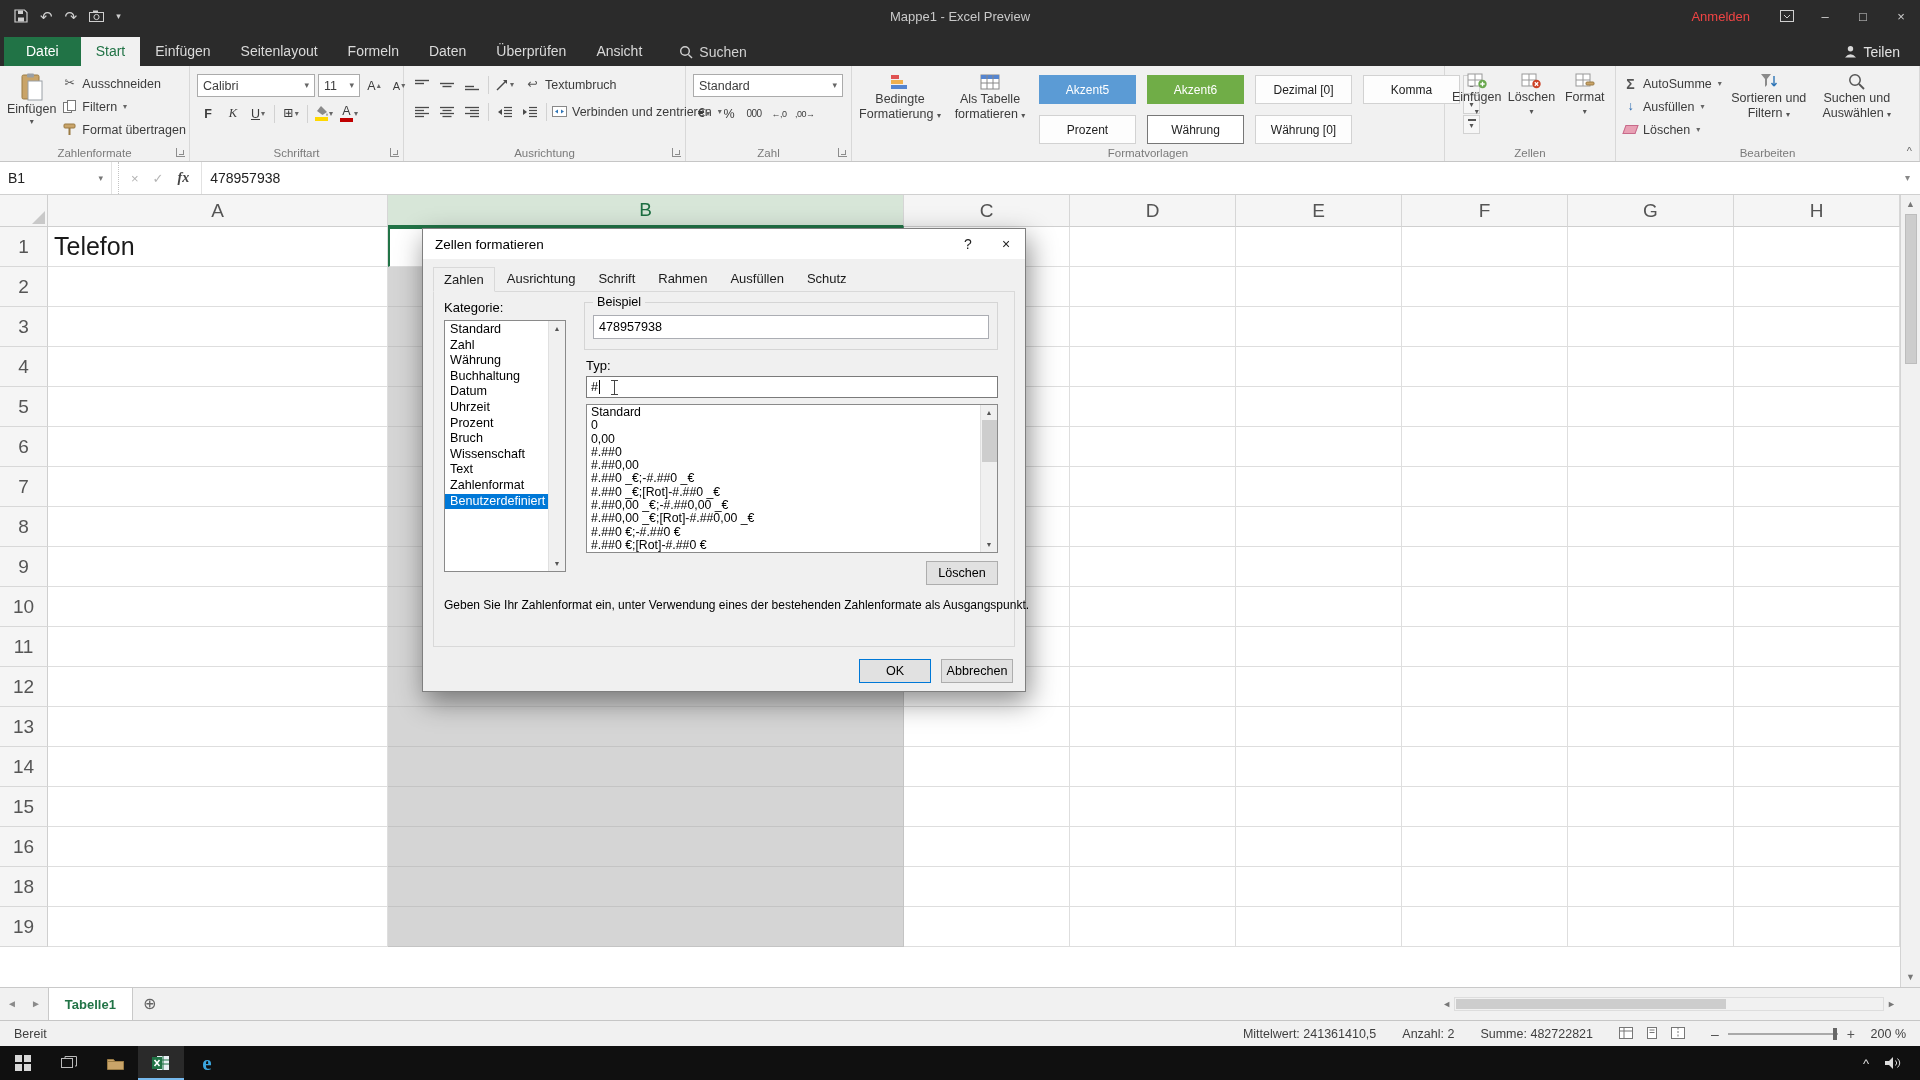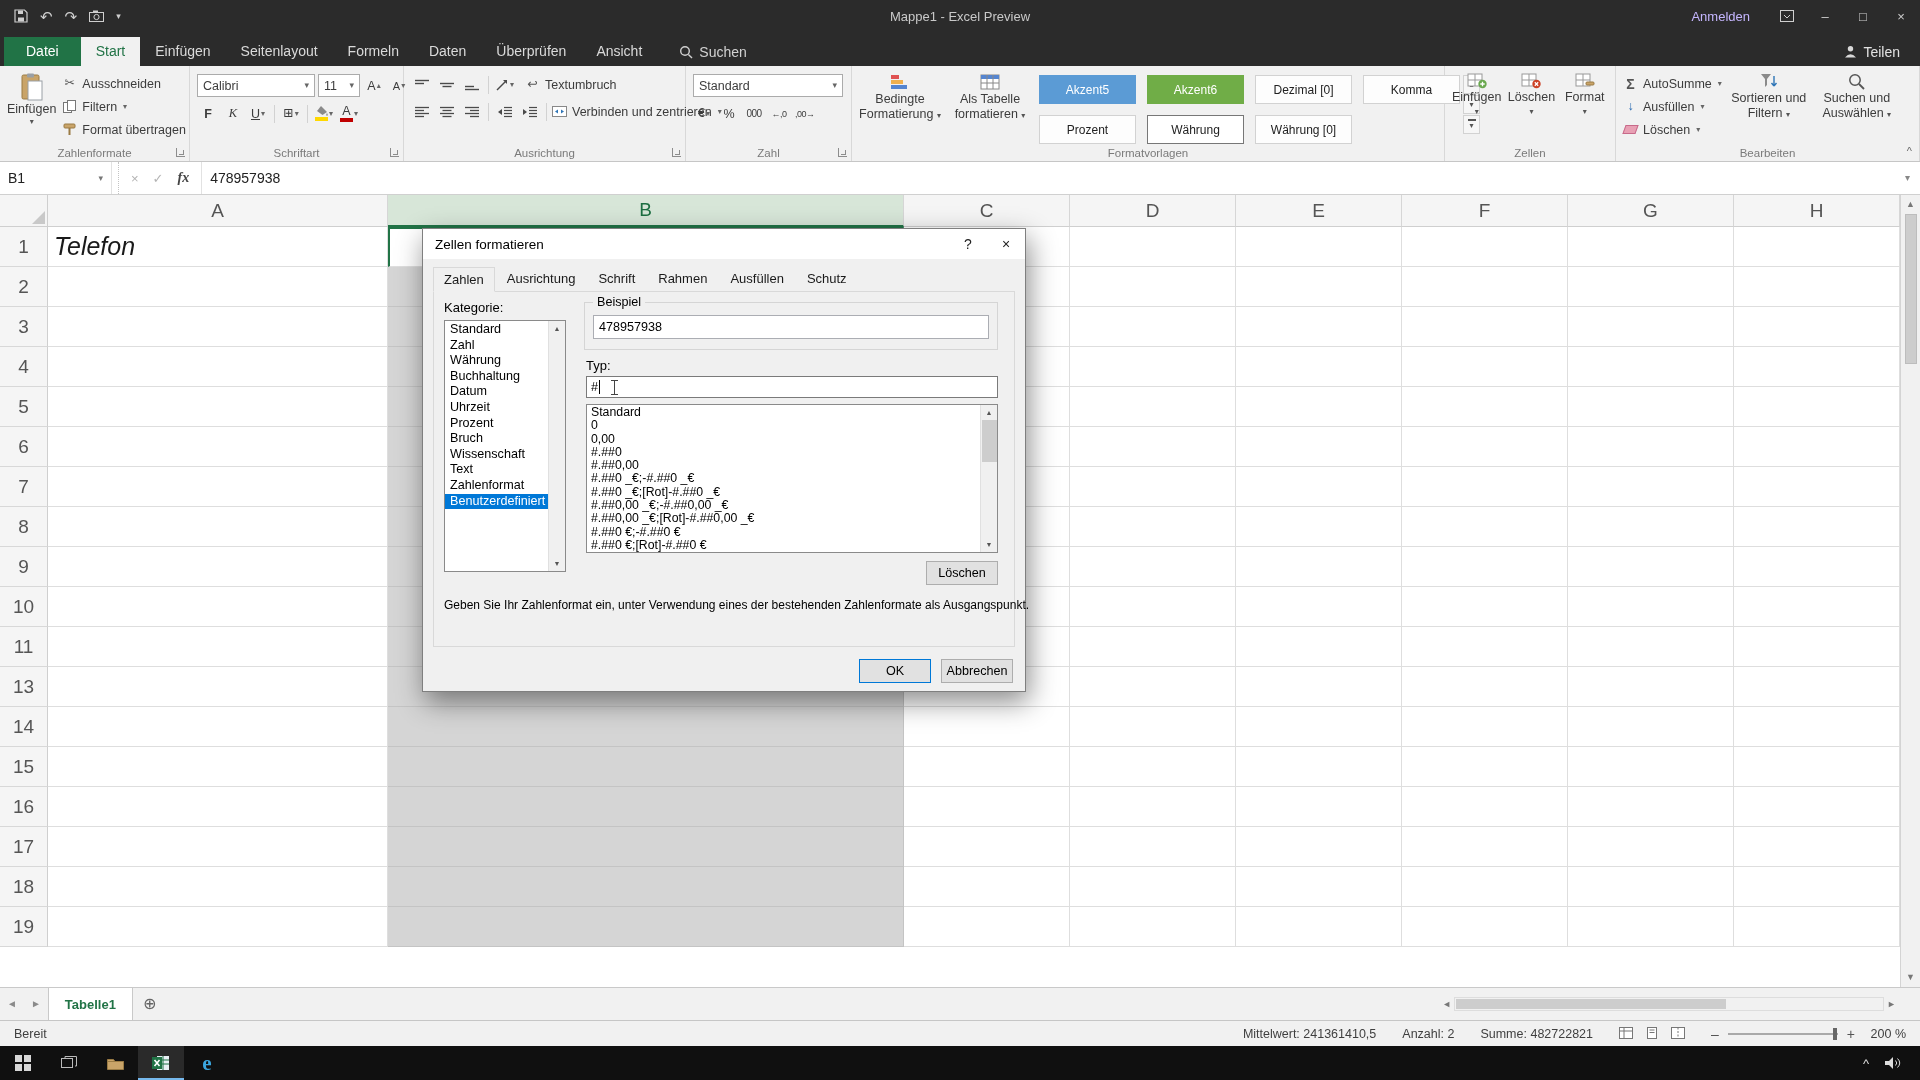"Anmelden" .signin { color: #c4b5fd -> #ef4444 }
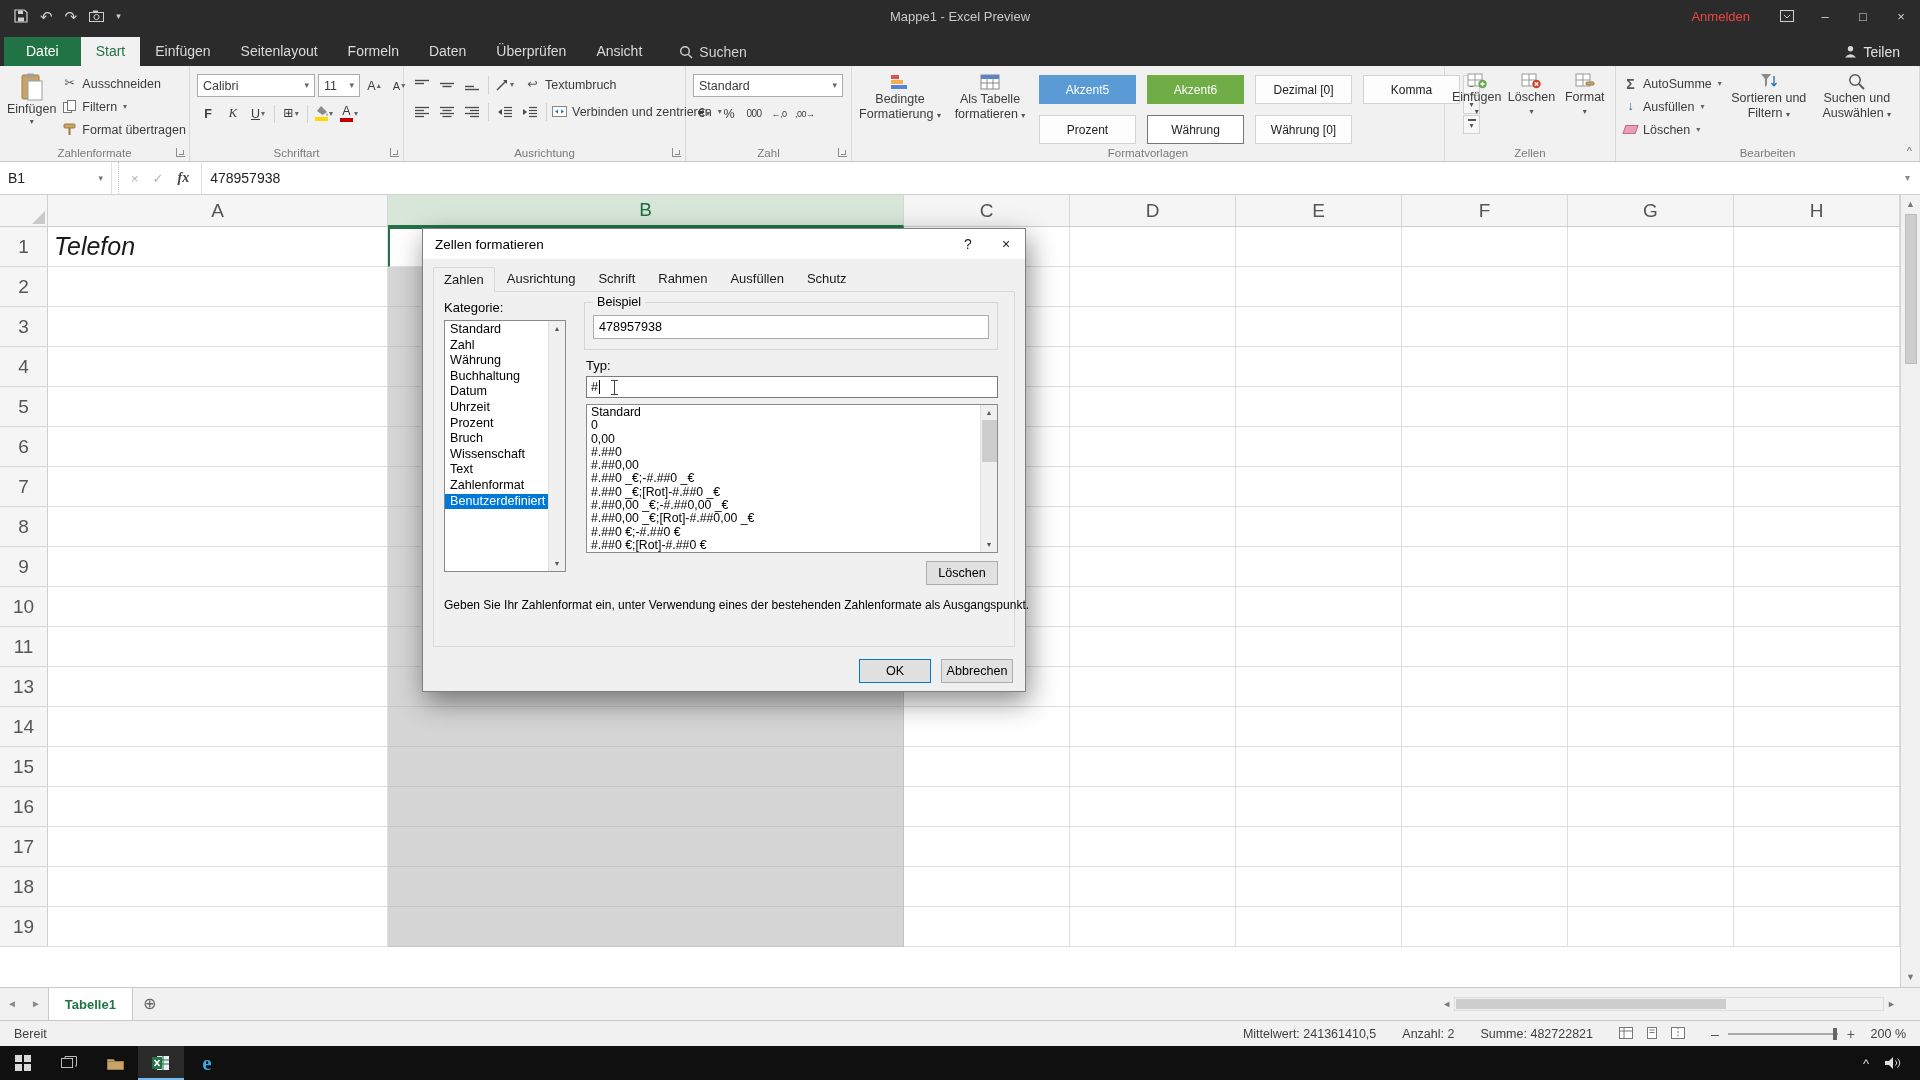"Telefon" div.cell { font-style: italic -> none }
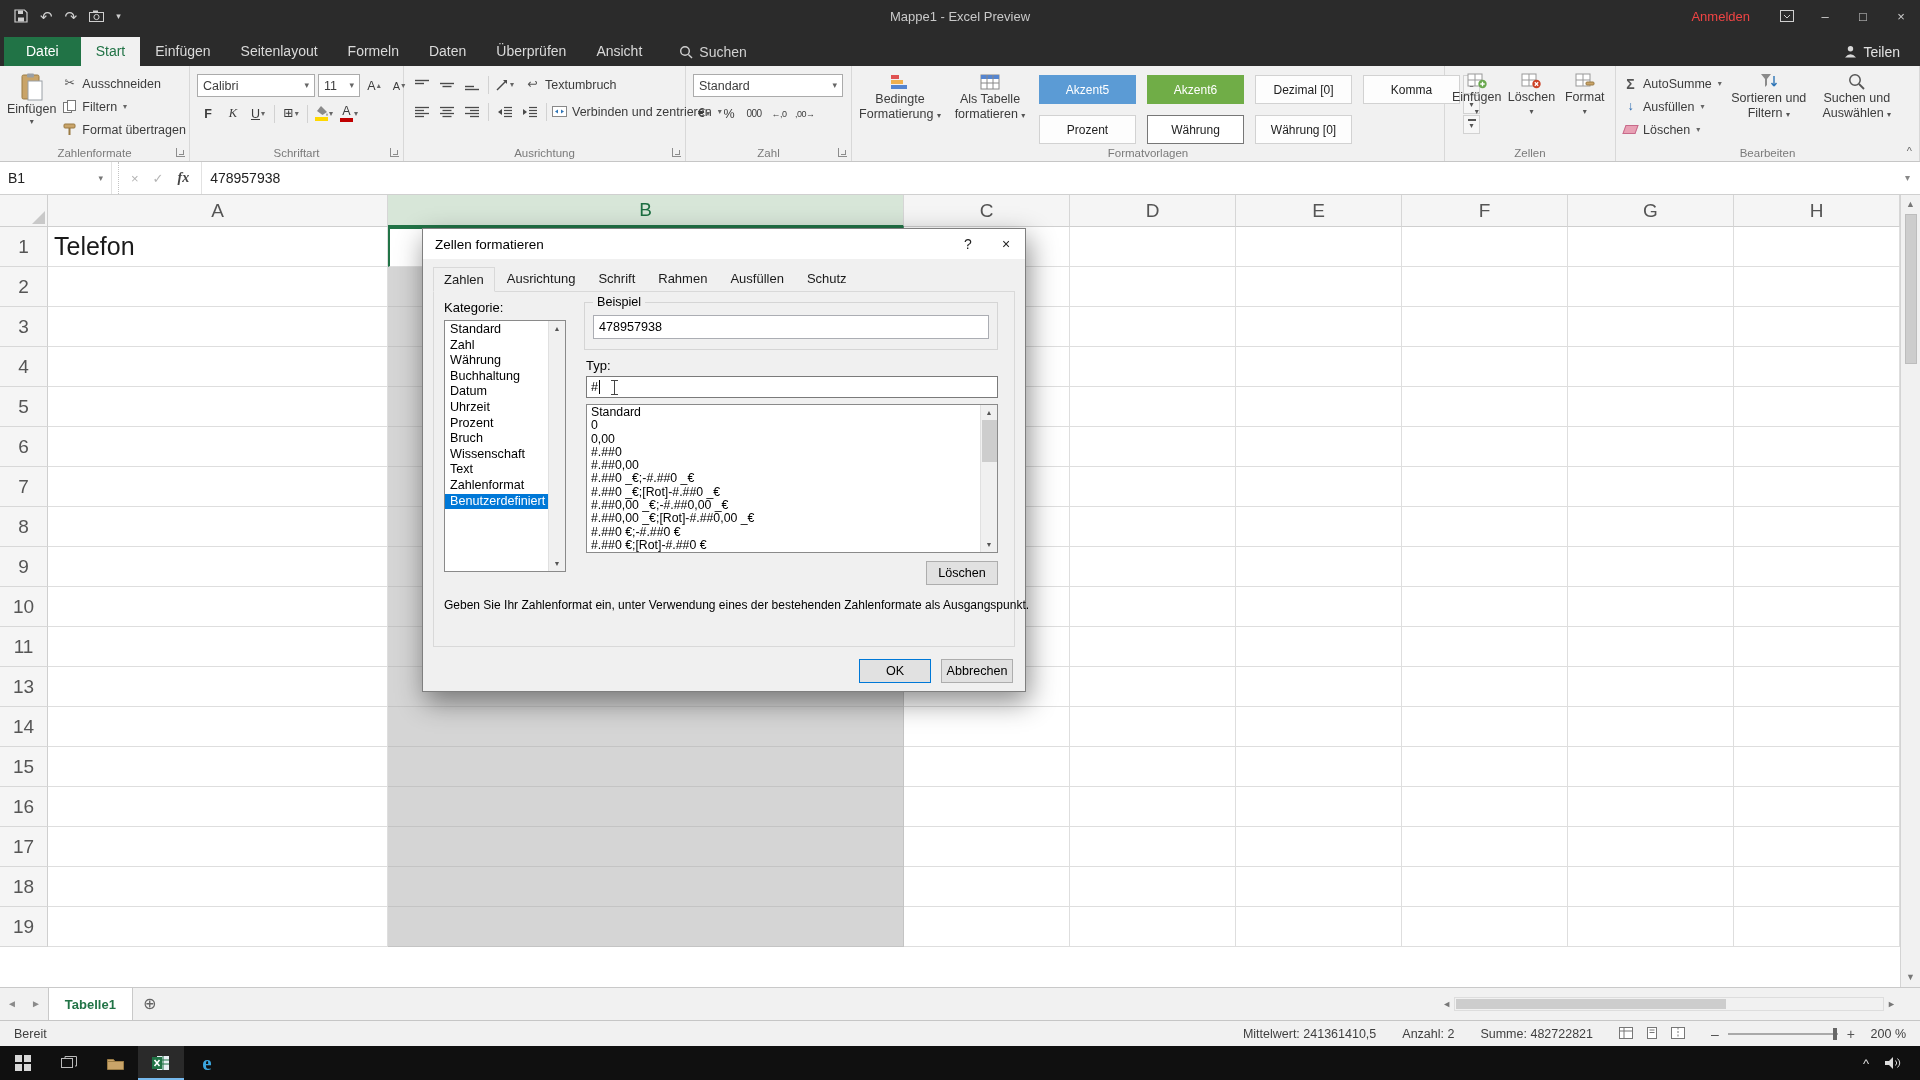"12" div.grow { html: none -> <div> <div>12</div> <div></div> <div></div> <div></div> <div></div> <div></div> <div></div> <div></div> <div></div> </div> }
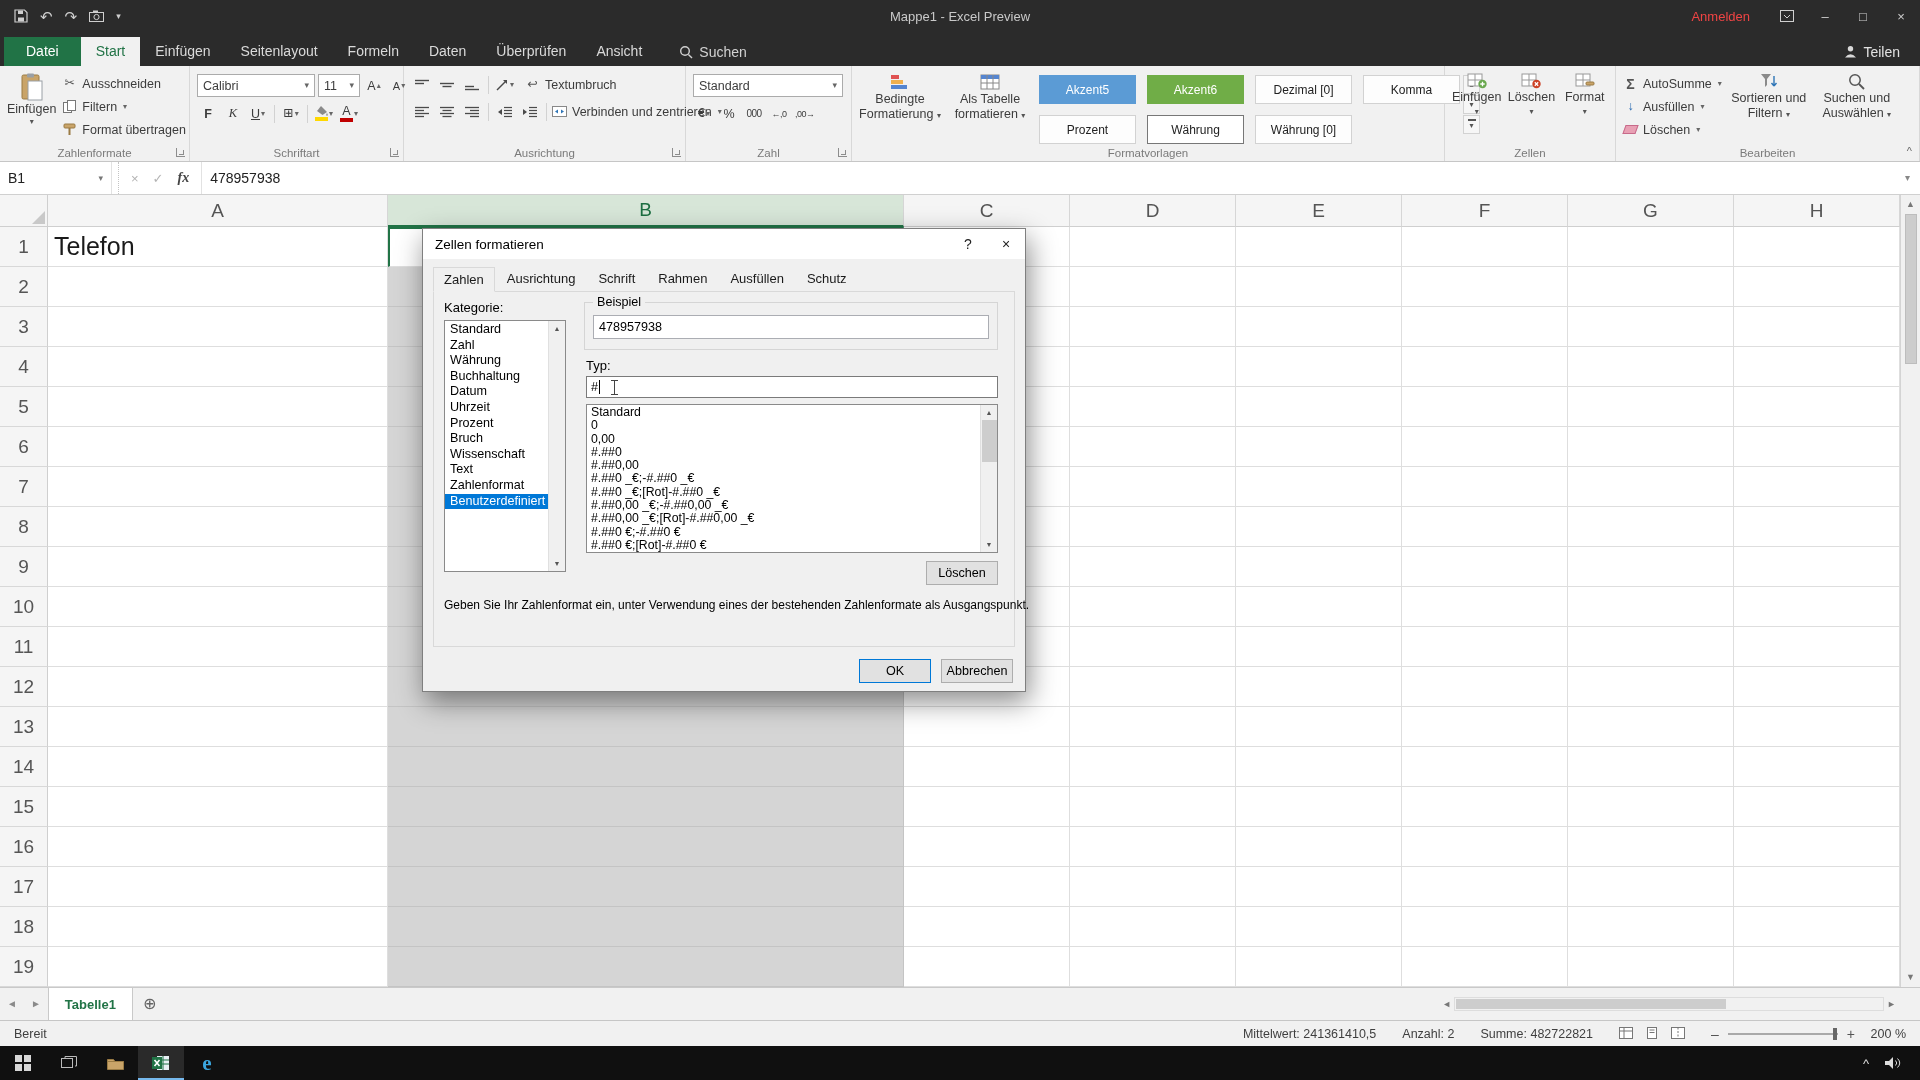"17" div.grow { html: <div> <div>17</div> <div></div> <div></div> <div></div> <div></div> <div></div> <div></div> <div></div> <div></div> </div> -> none }
